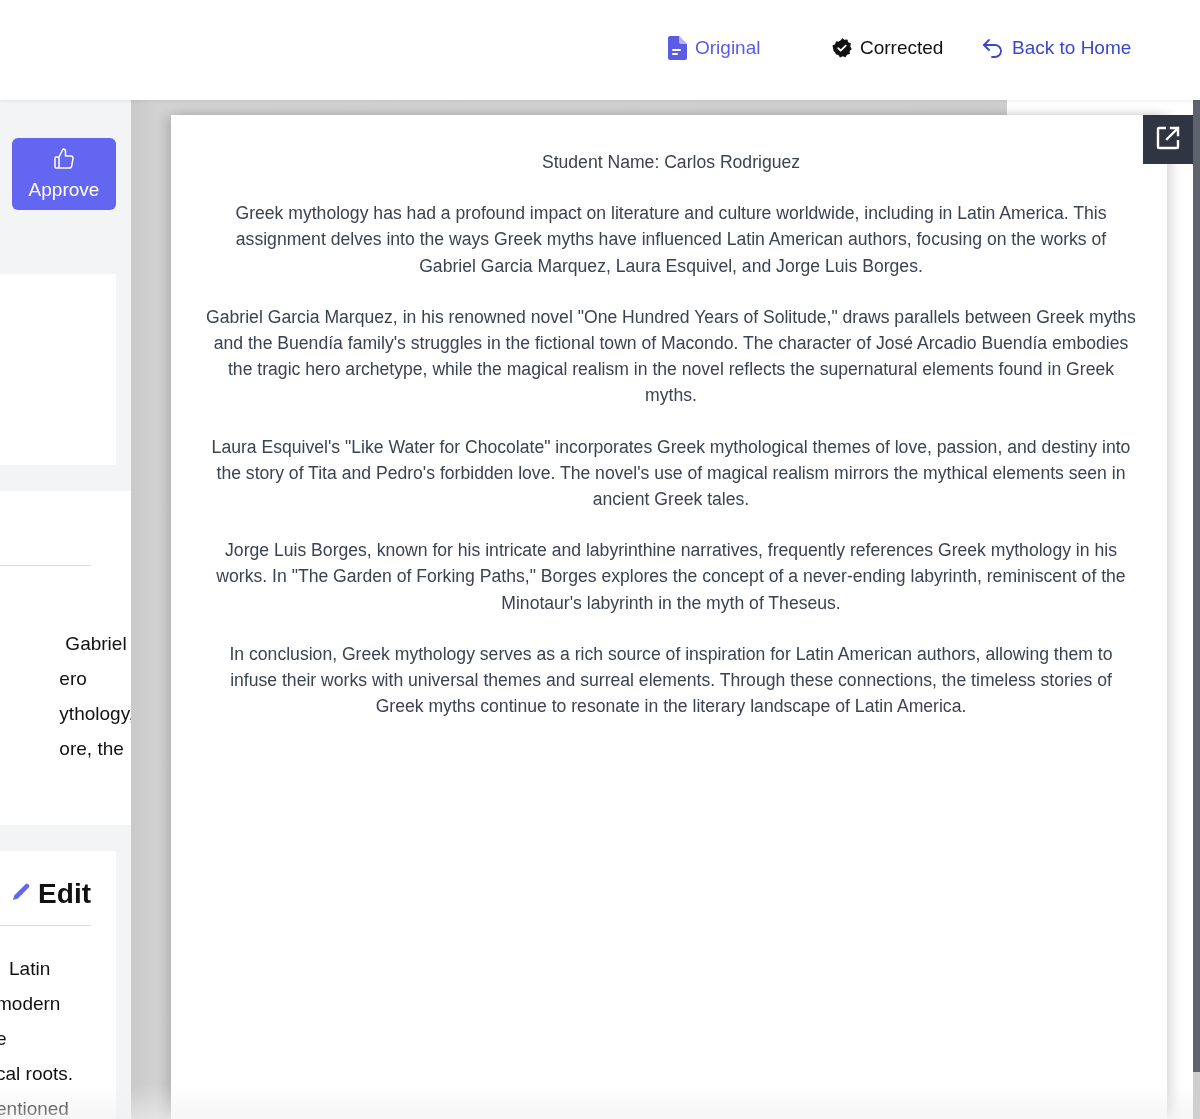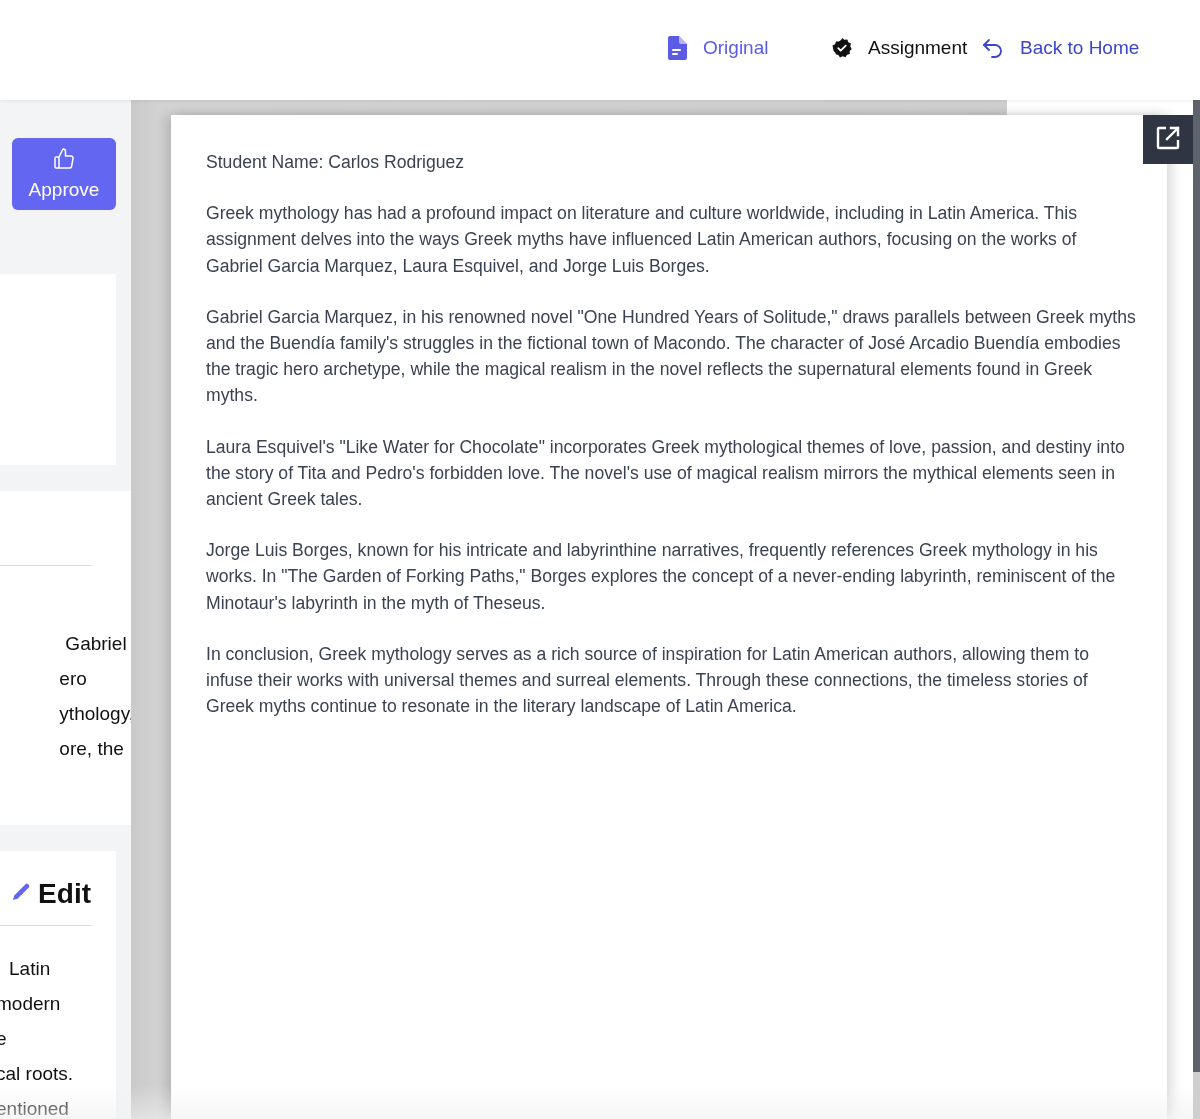"Original" .nav-link { gap: 16px -> 8px }
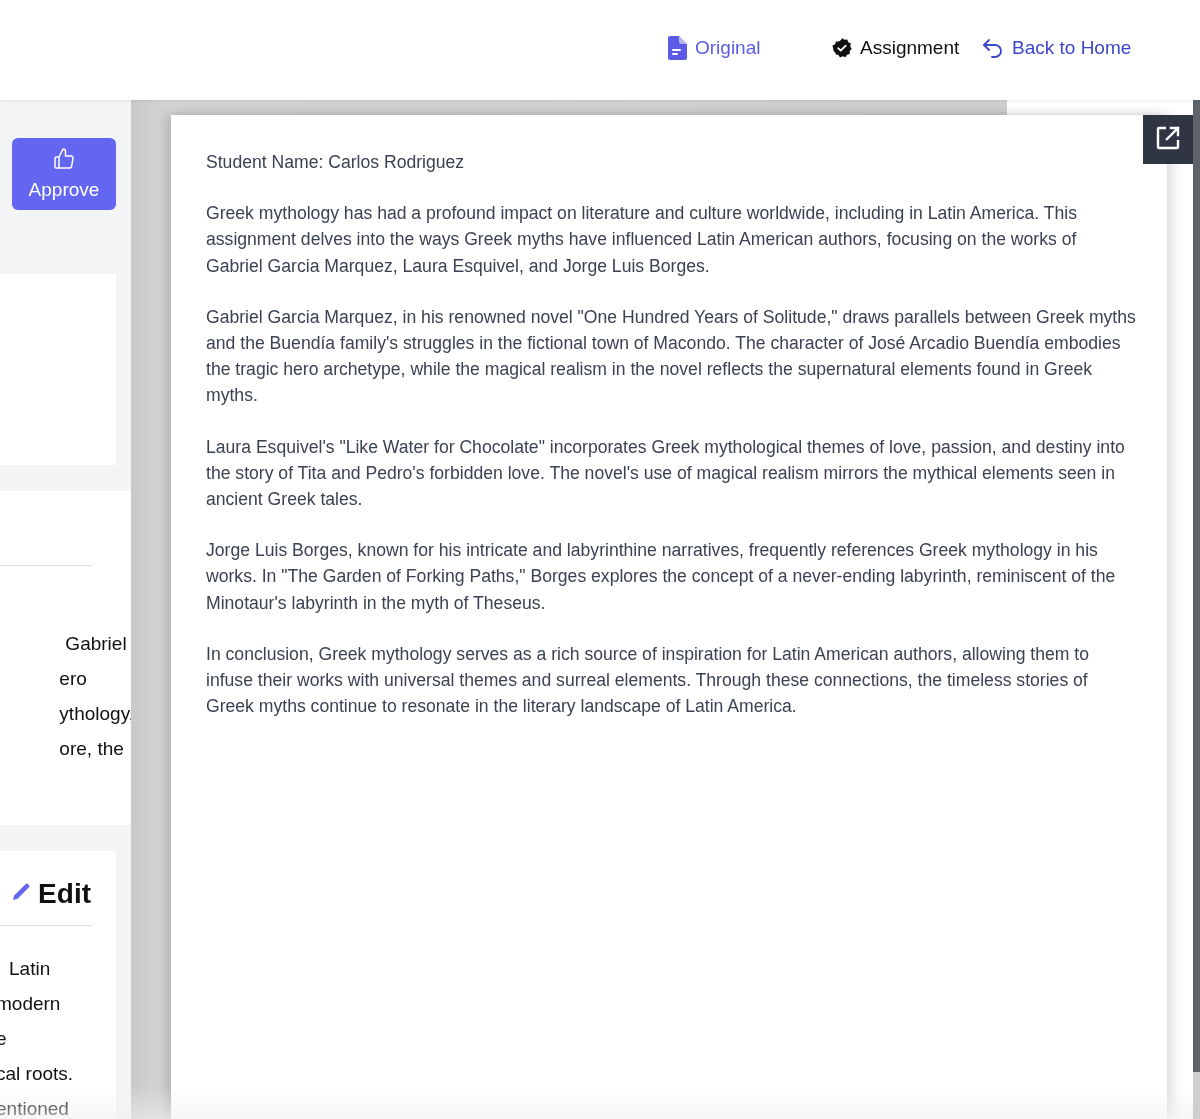"Assignment" span { text: Assignment -> Corrected }
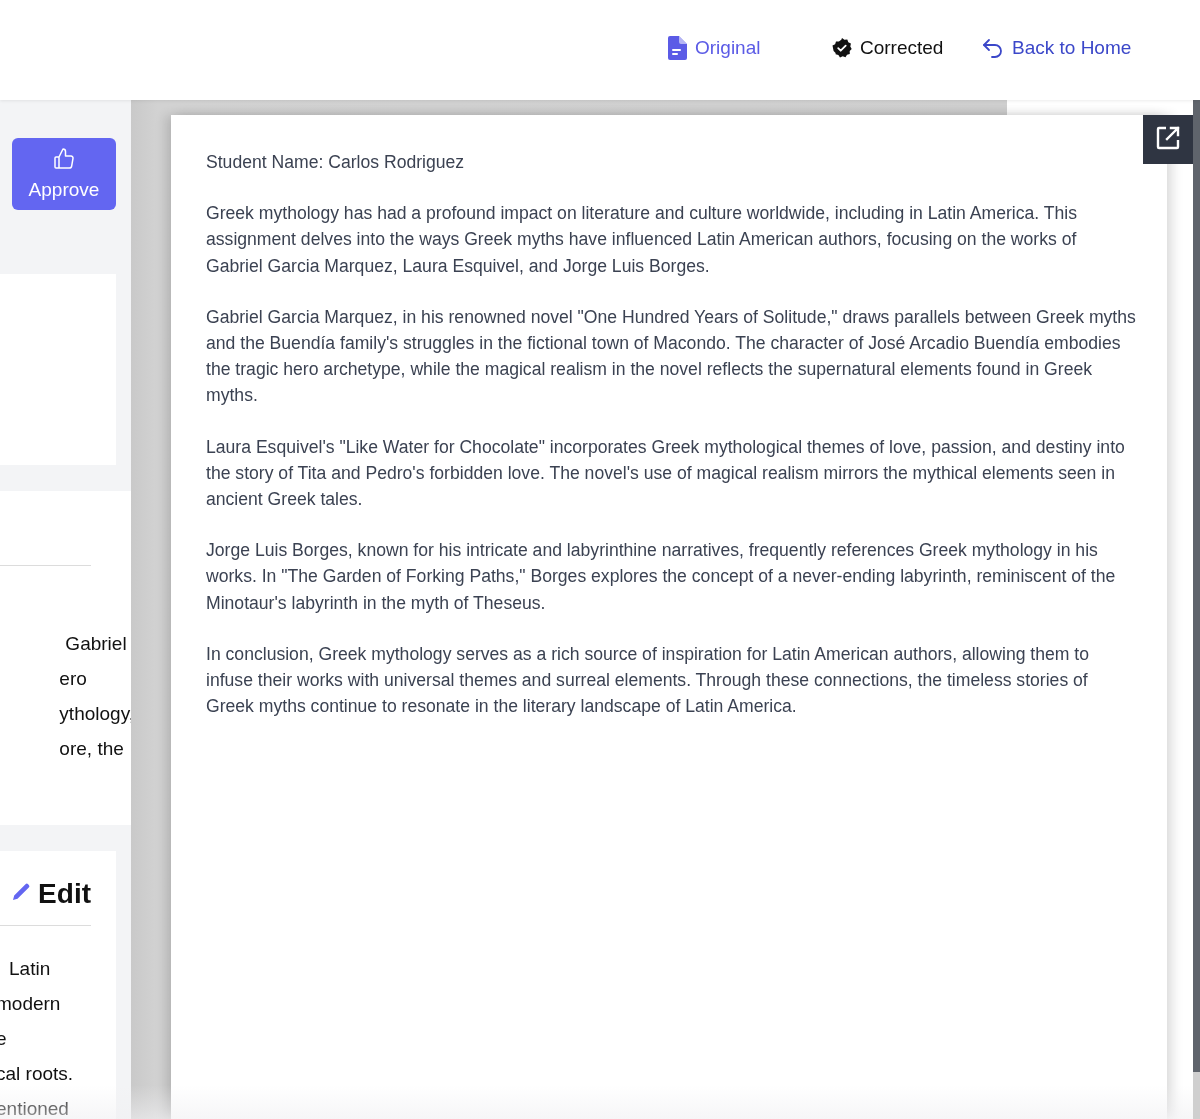"Student Name: Carlos Rodriguez" .viewer { text-align: none -> center }
